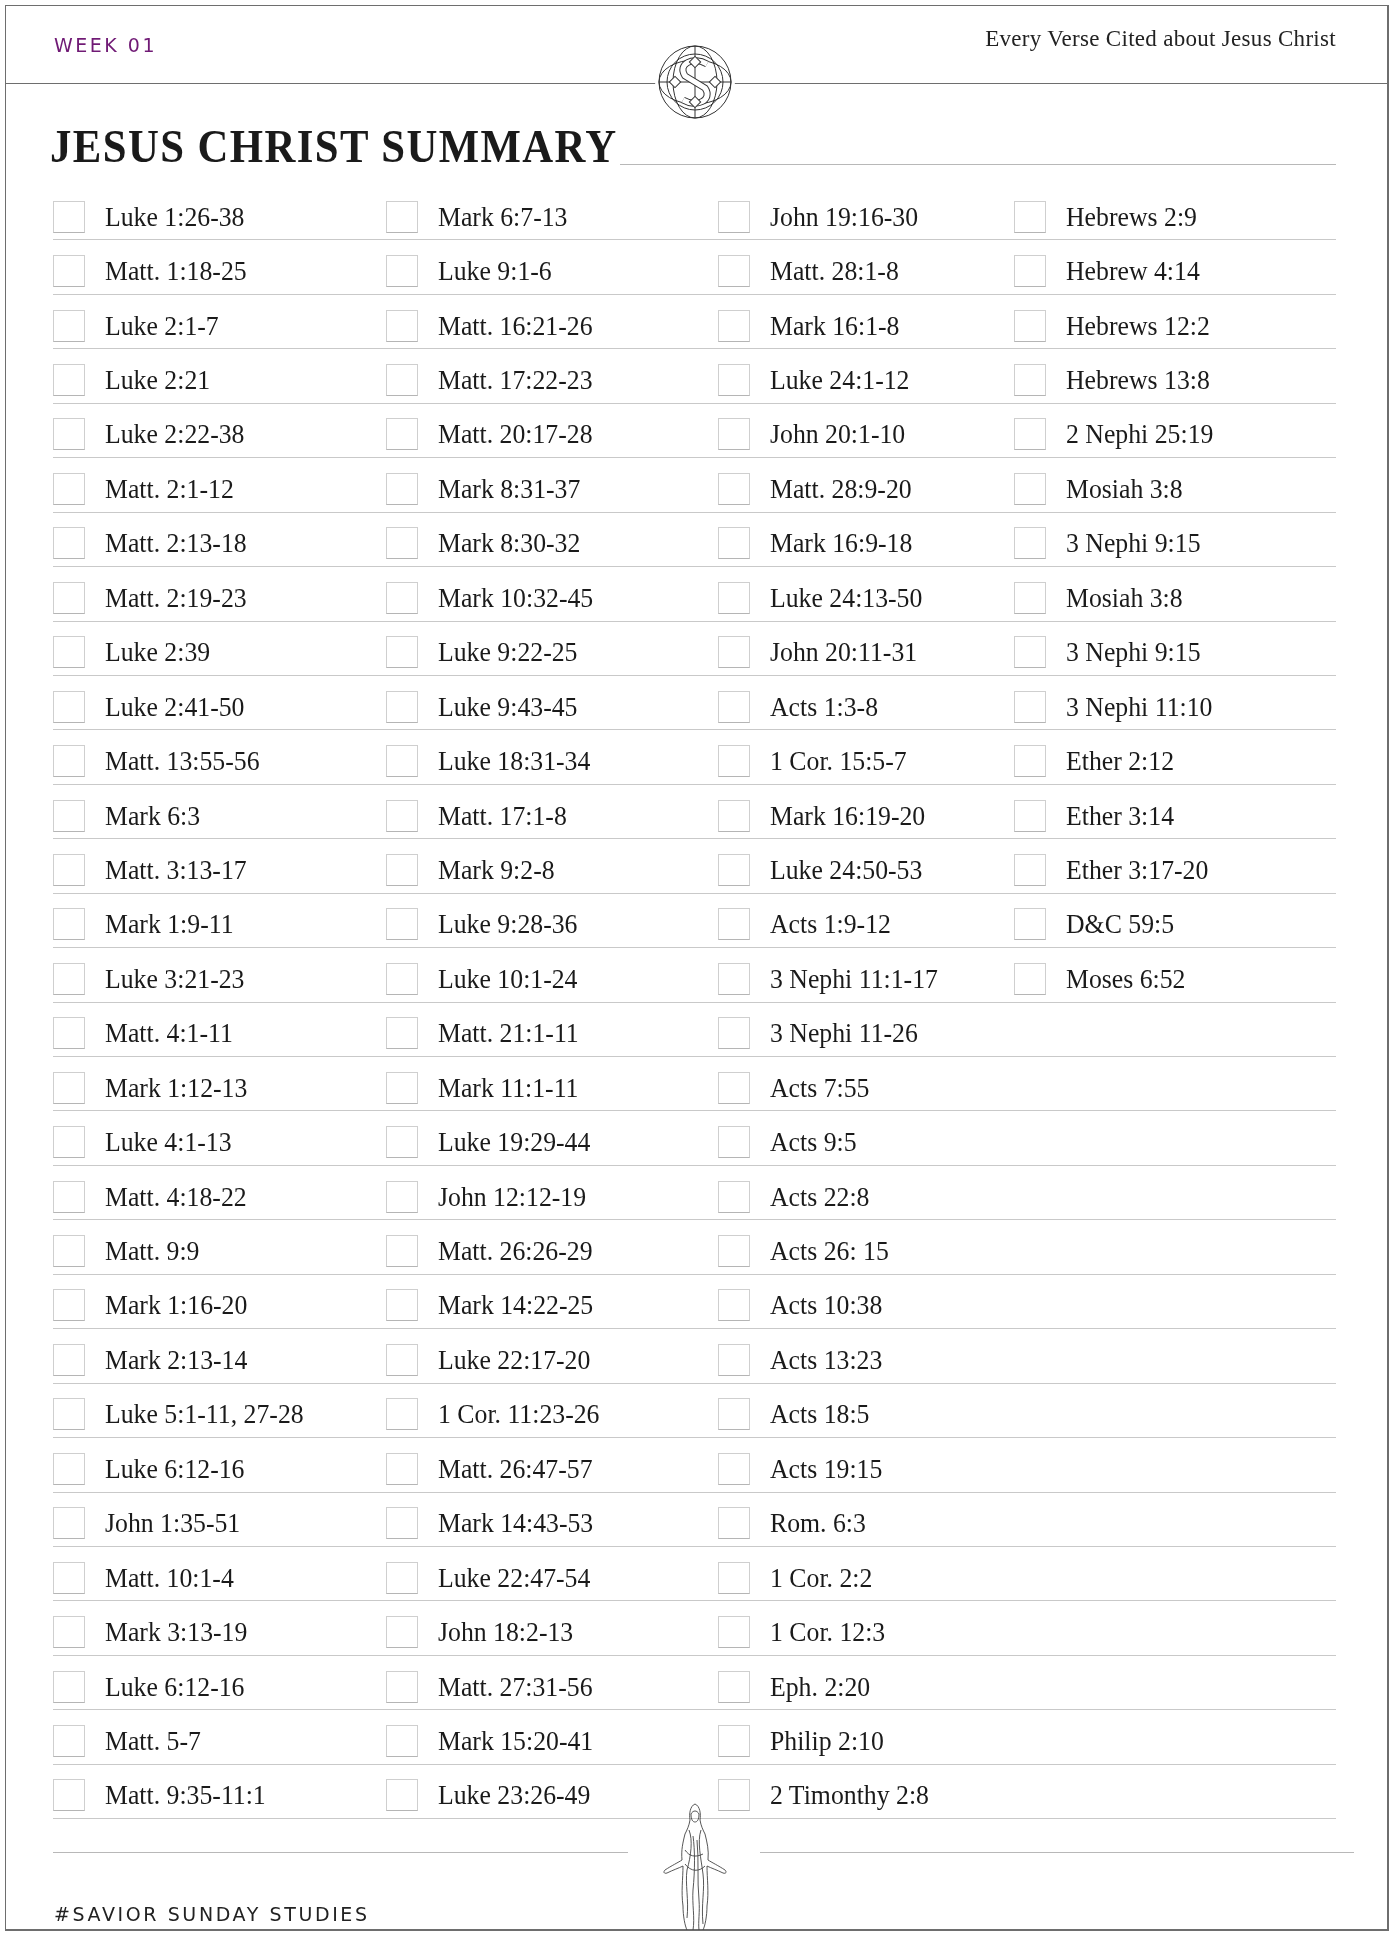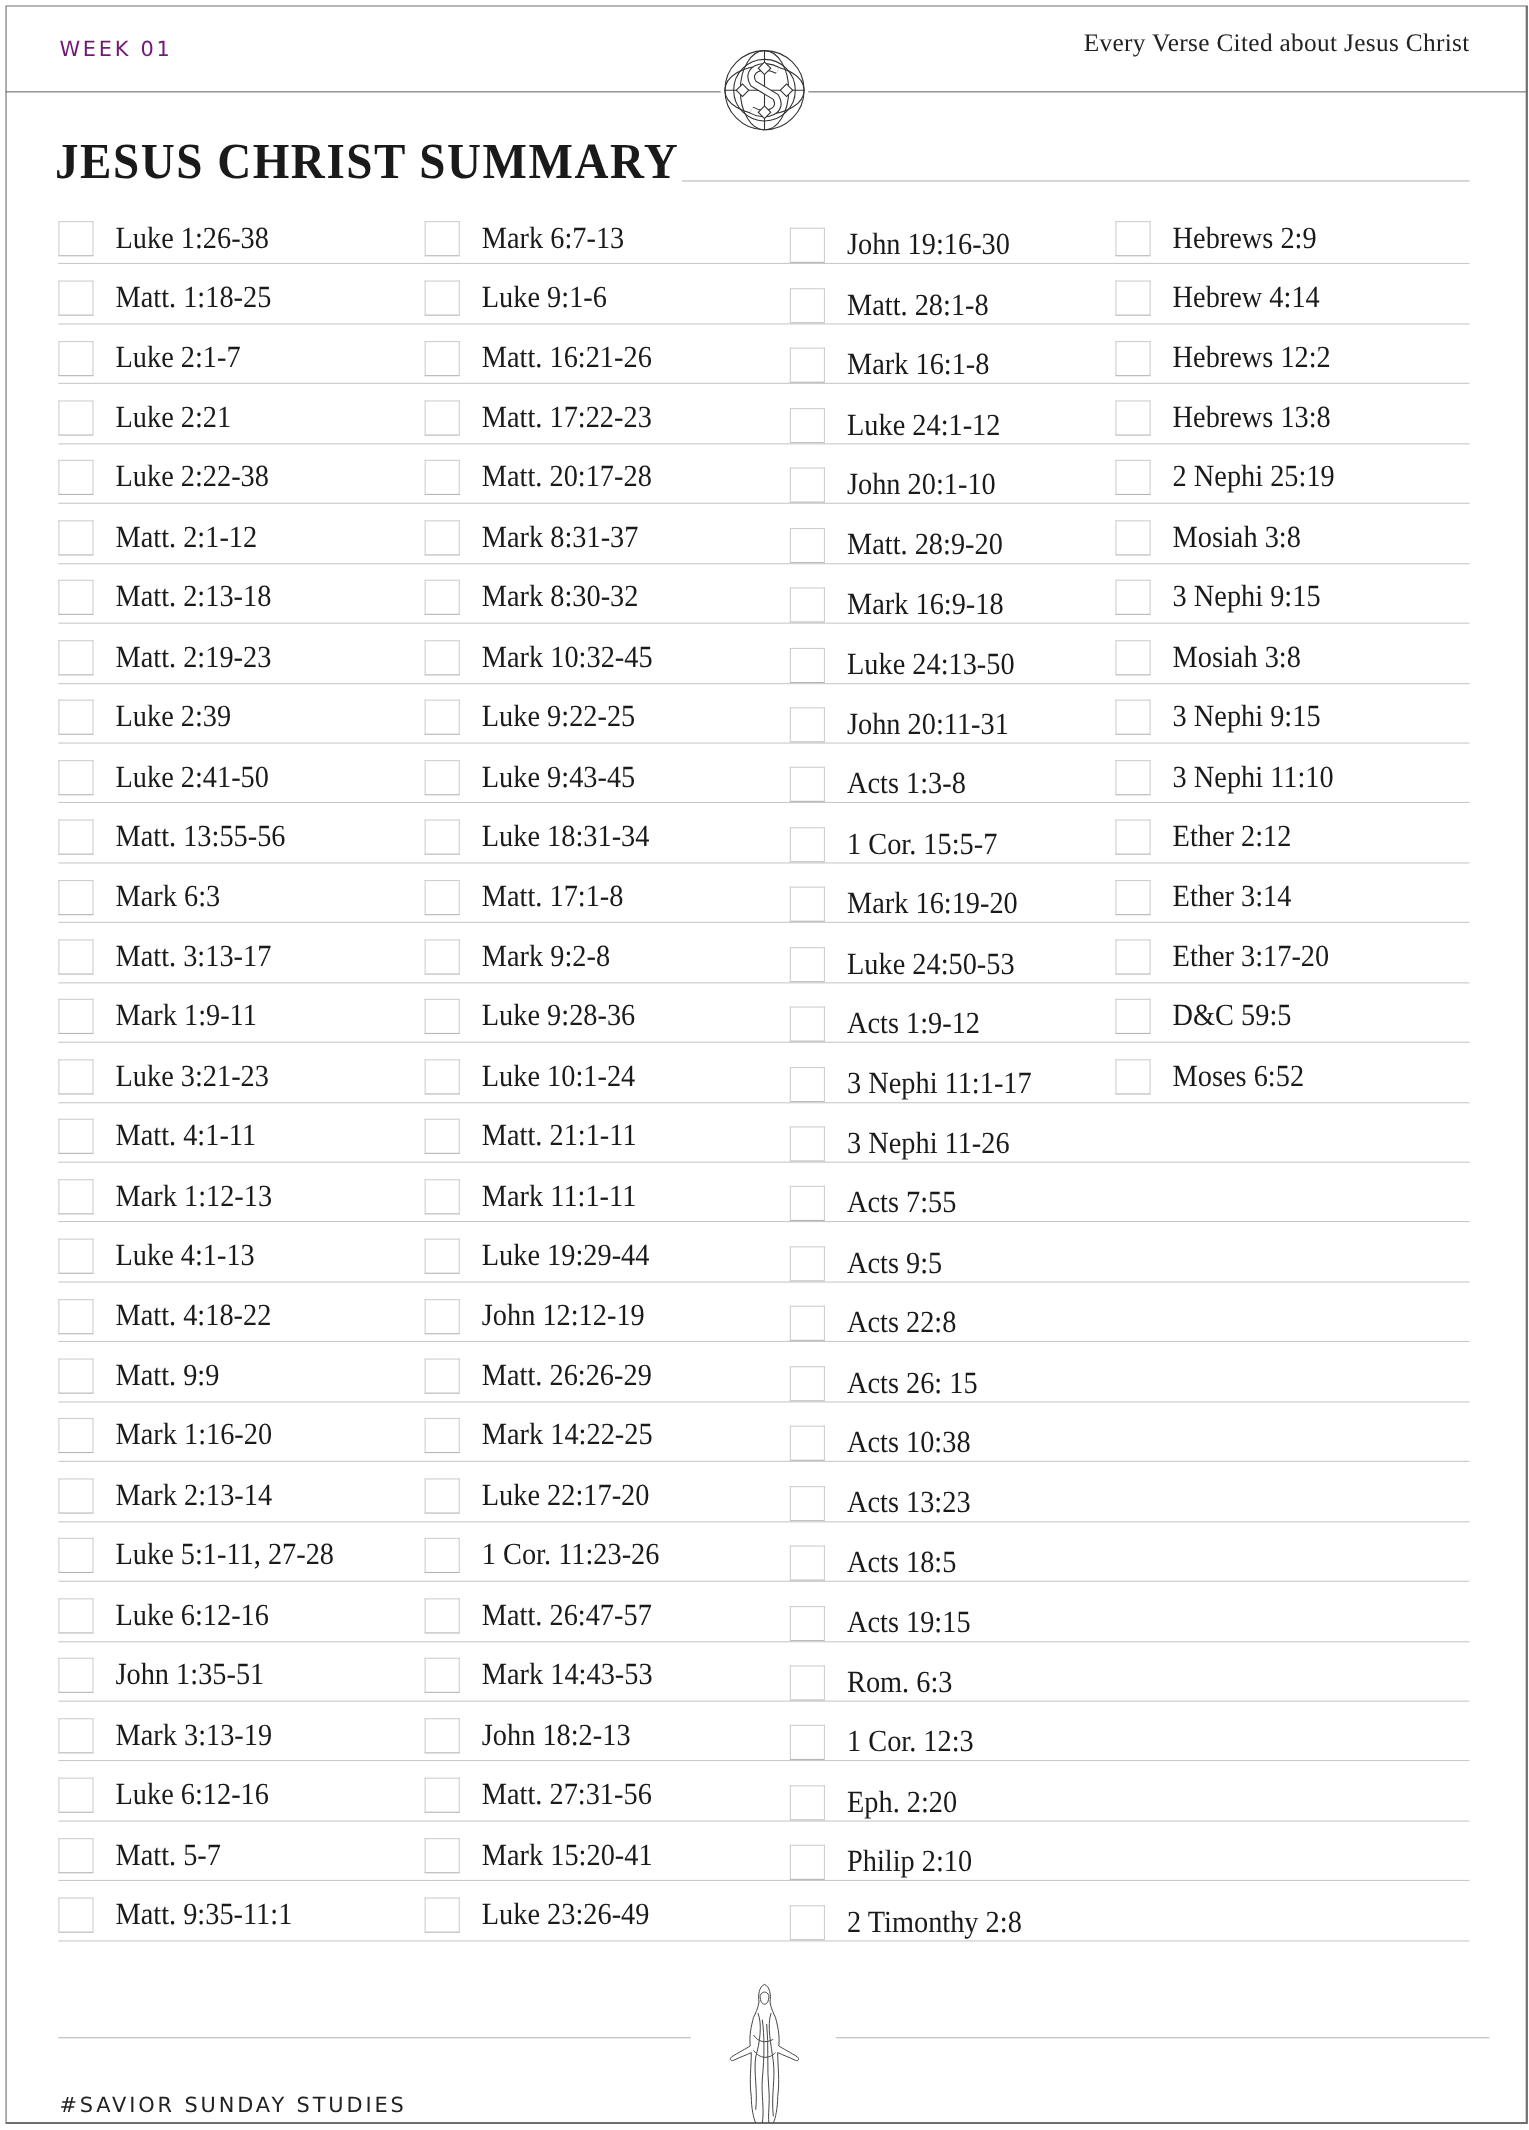"John 19:16-30" .cell.c2 { align-items: flex-end -> none }
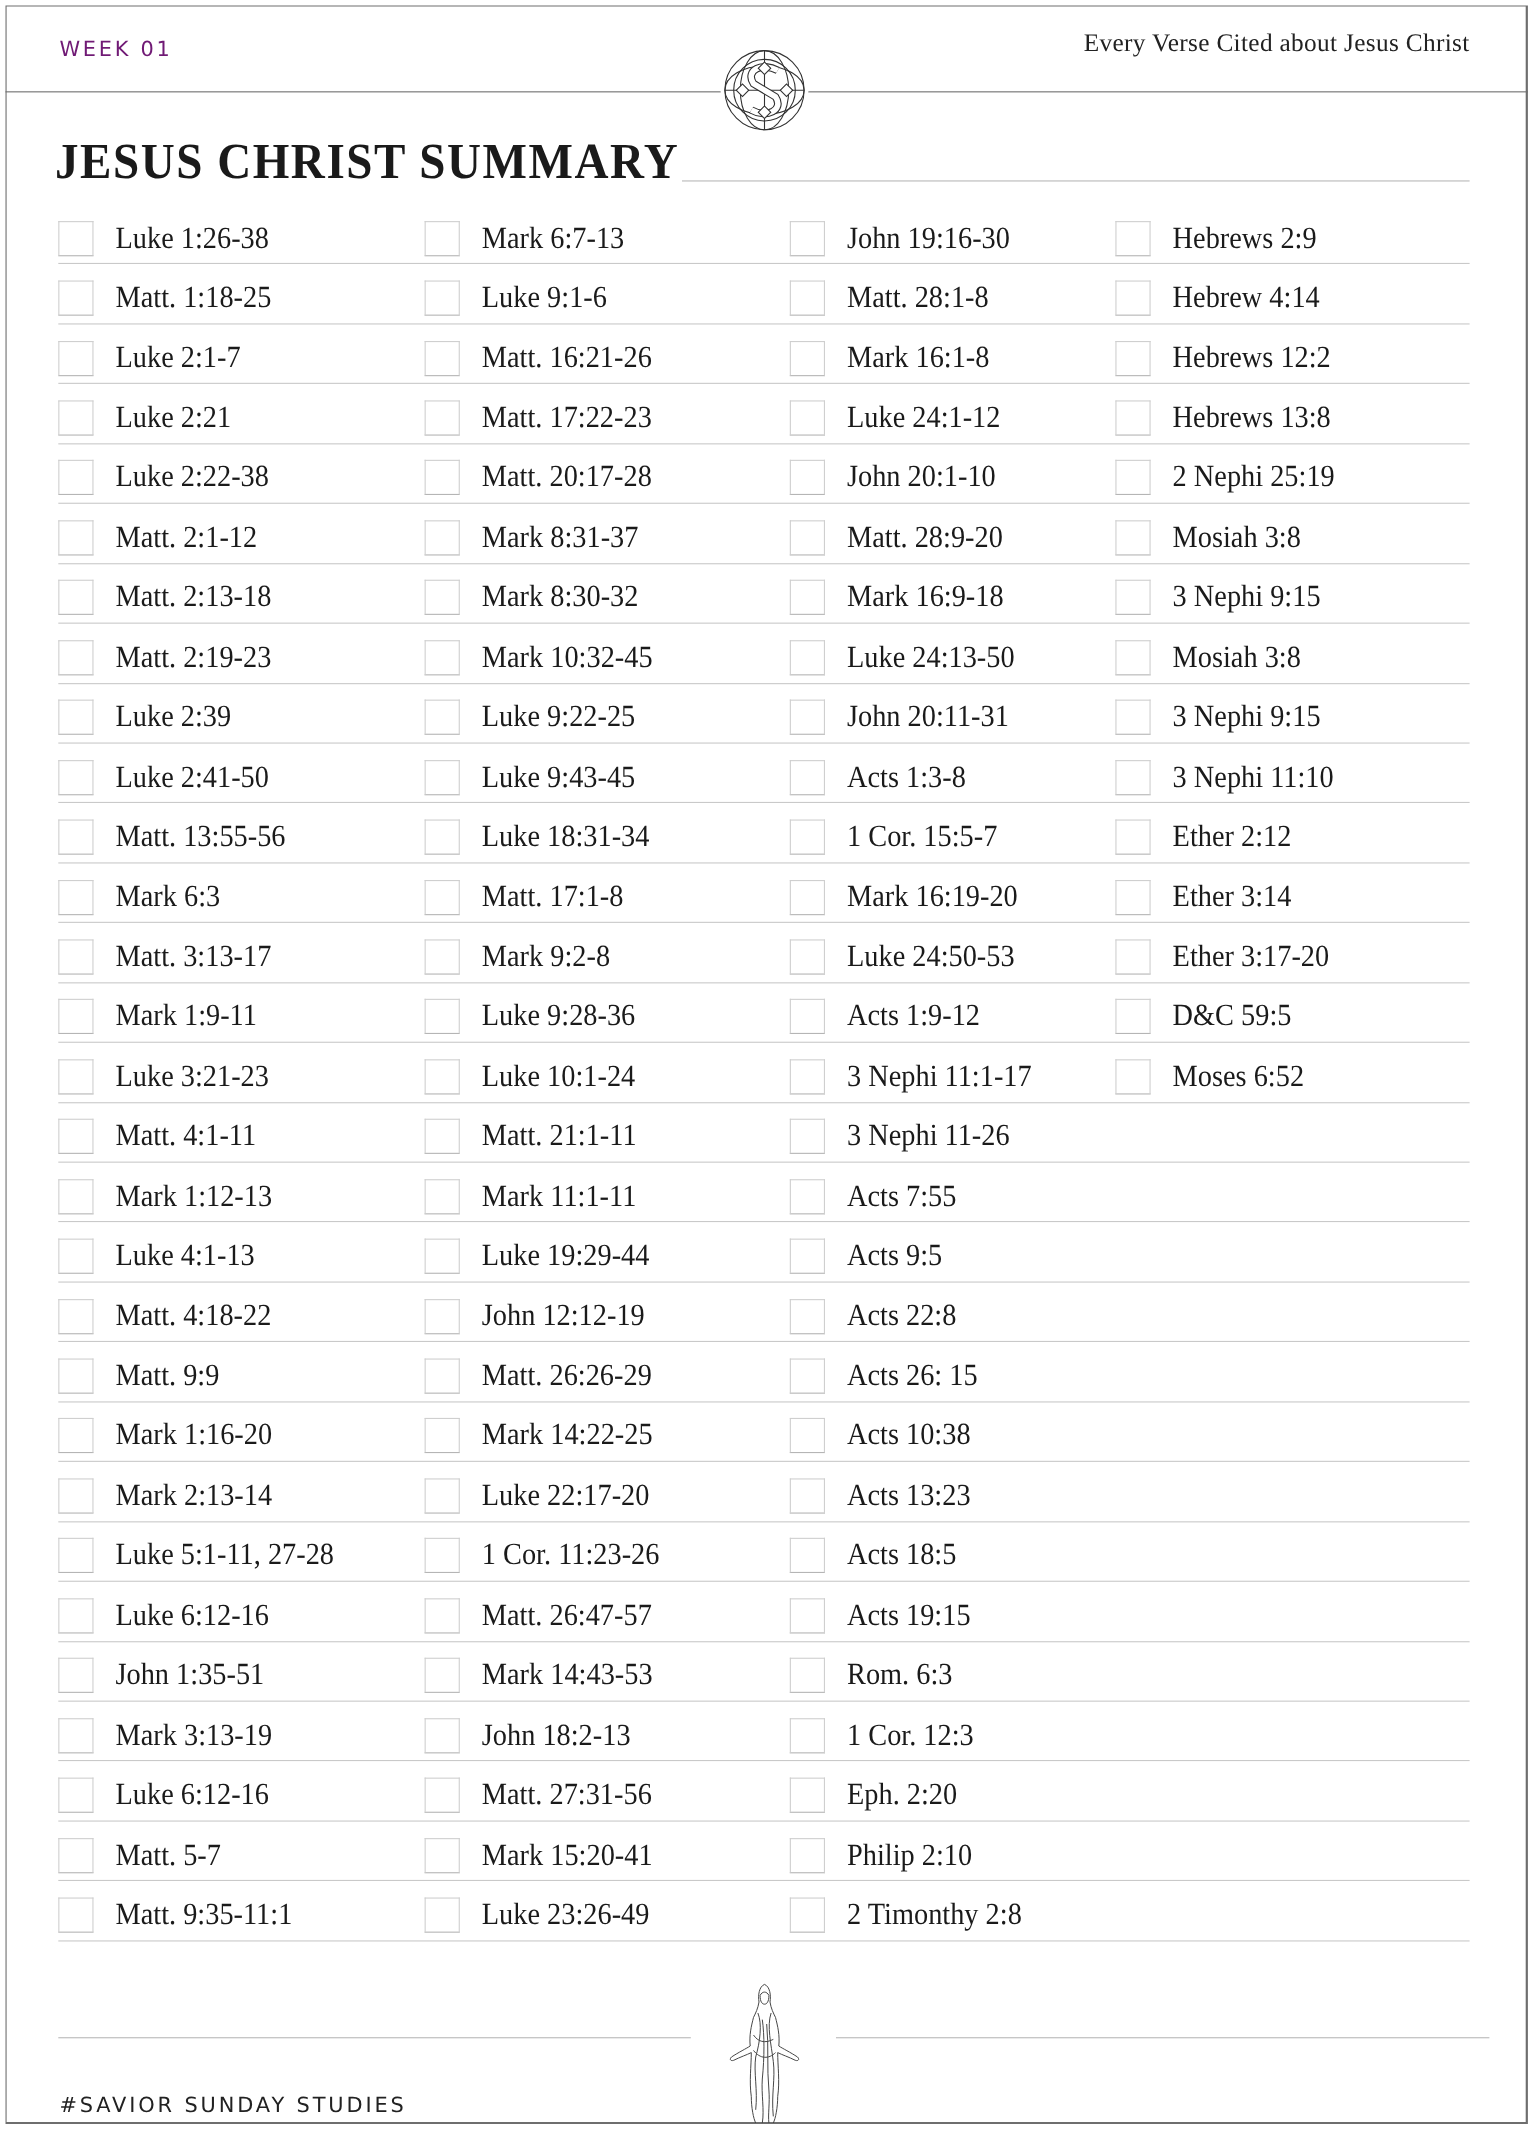"Matt. 10:1-4" div.row { html: none -> <div> <div> <span></span> <span>Matt. 10:1-4</span> </div> <div> <span></span> <span>Luke 22:47-54</span> </div> <div> <span></span> <span>1 Cor. 2:2</span> </div> </div> }
